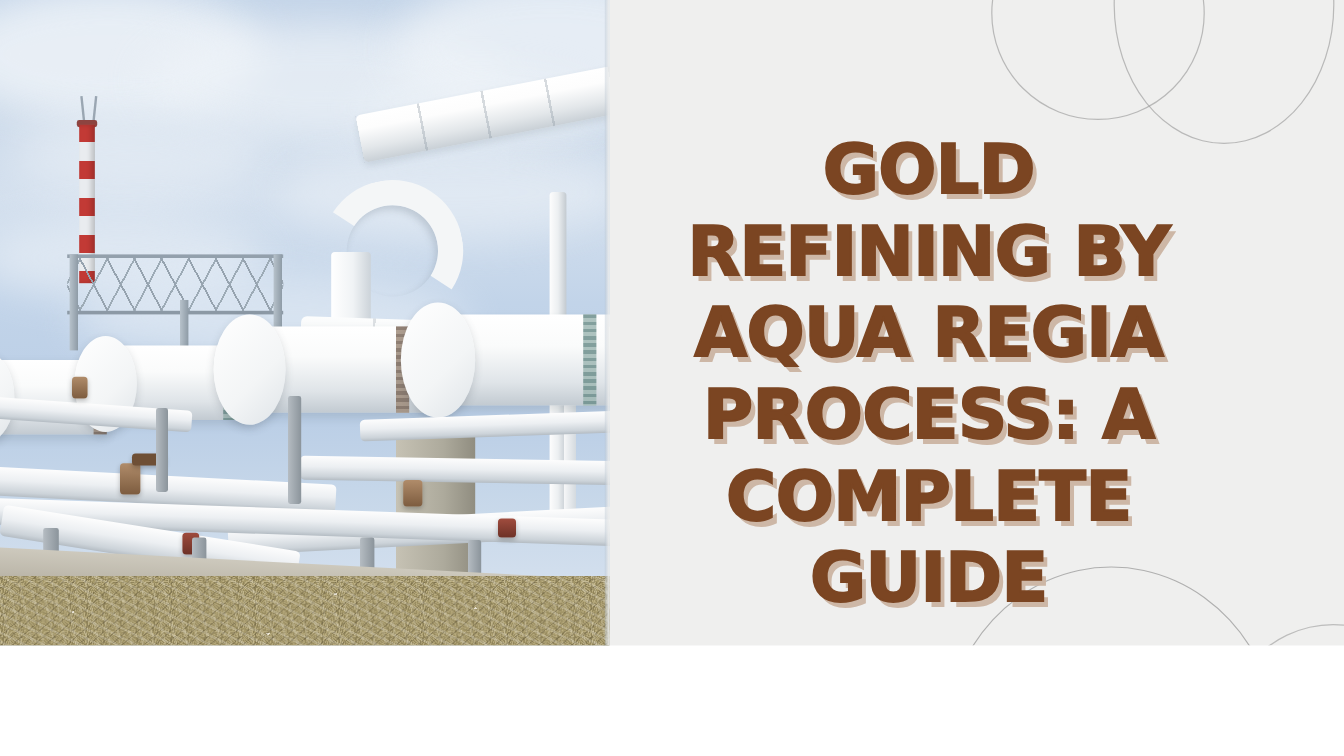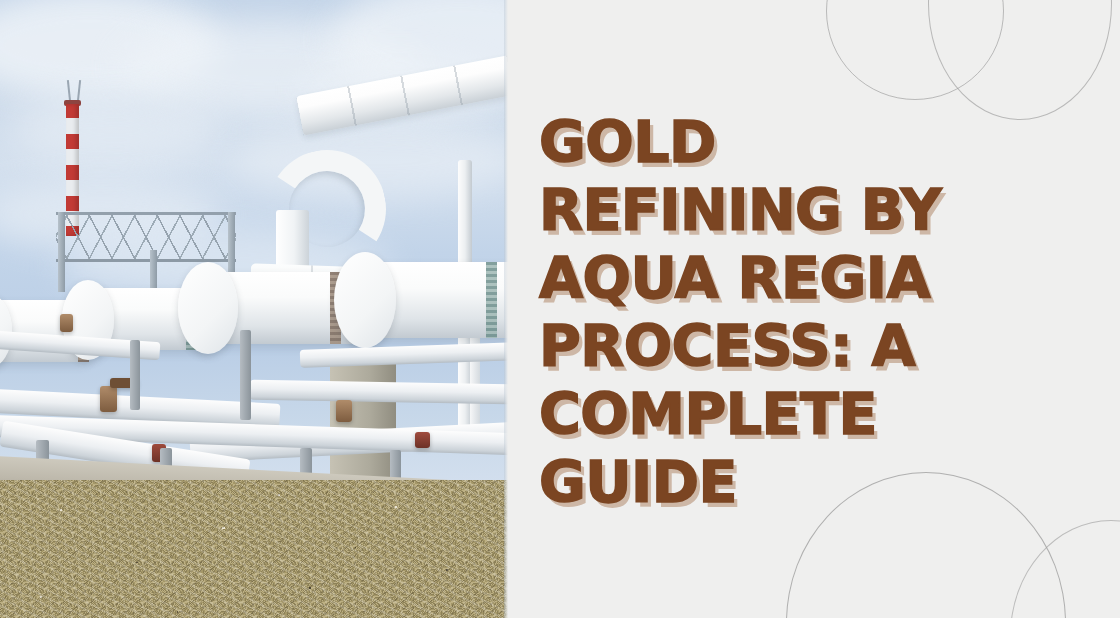"GOLD REFINING BY AQUA REGIA" .canvas { height: 618px -> 538px; text-align: none -> center }
